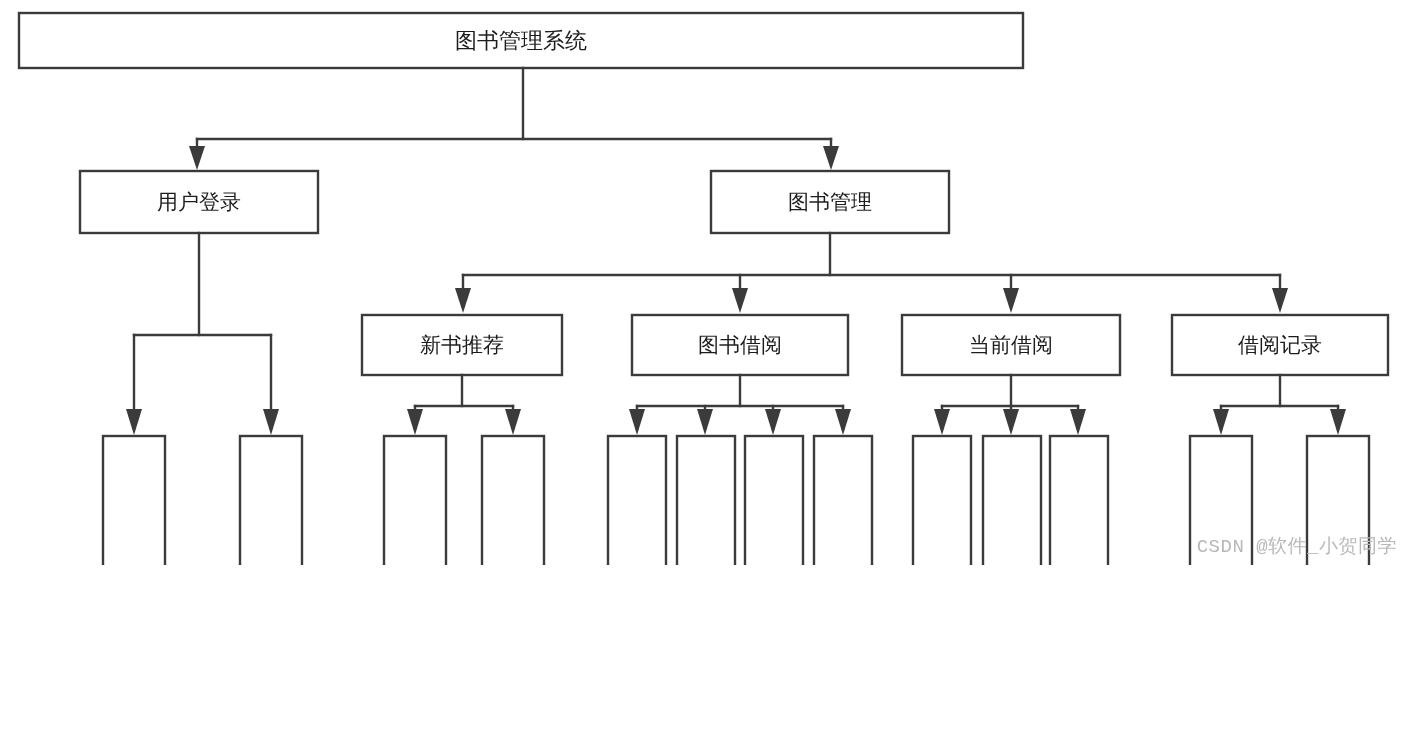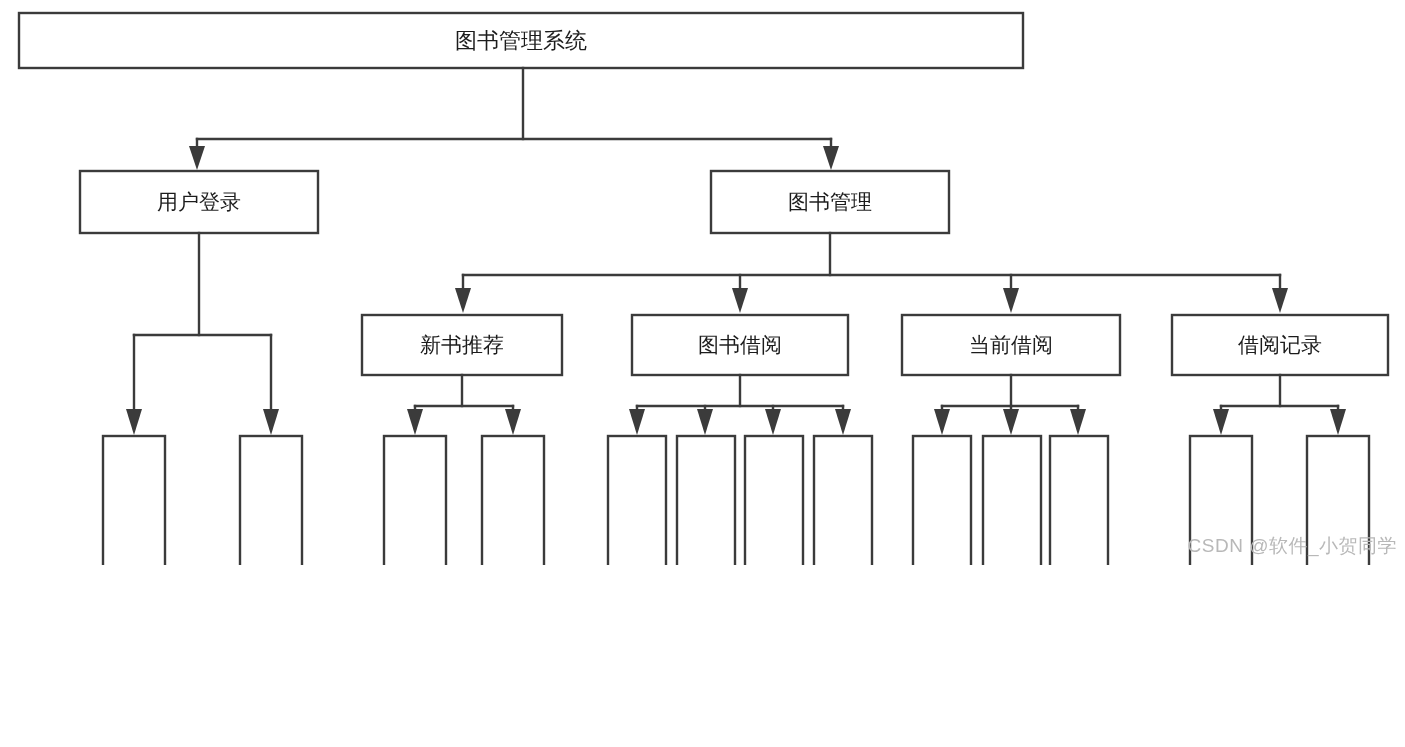"CSDN @软件_小贺同学" #watermark { font-family: Liberation Sans, sans-serif -> Liberation Mono, monospace }
